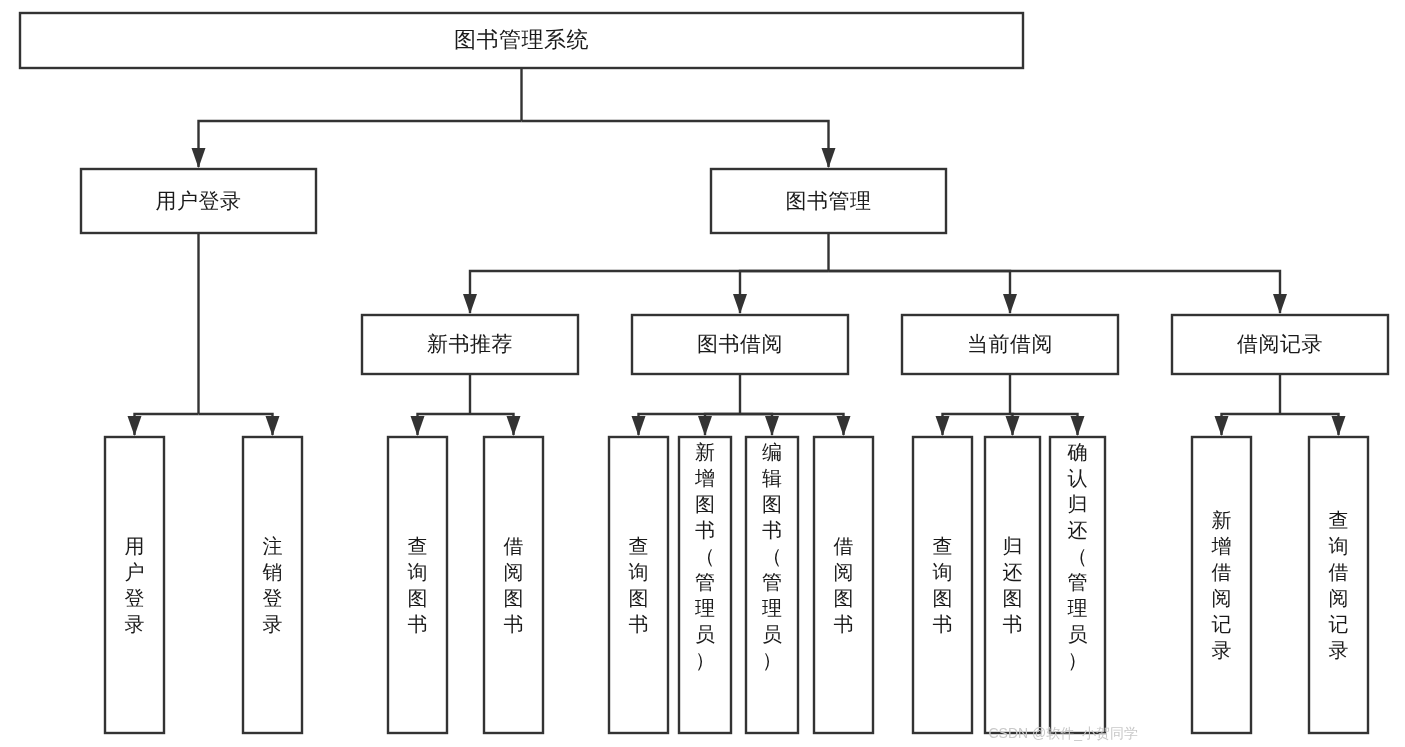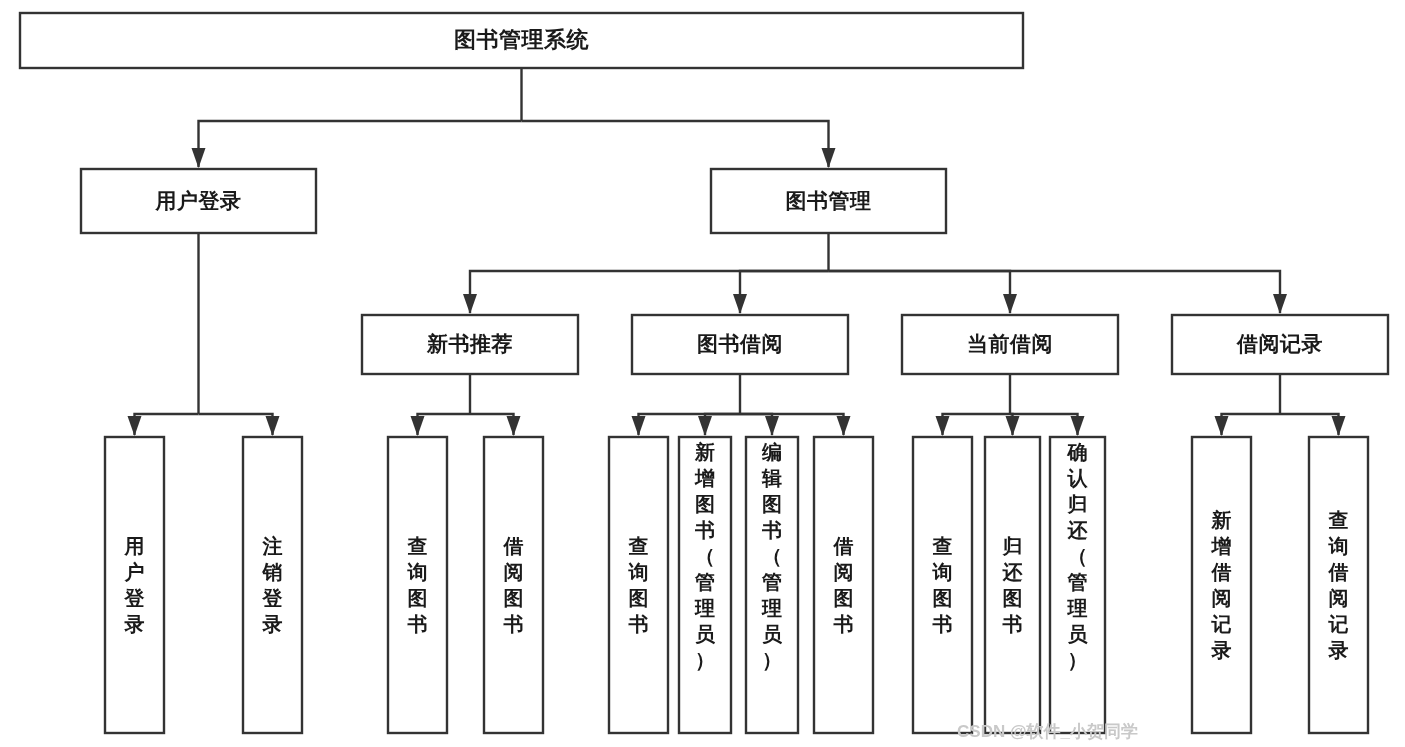"图书管理系统" #diagram-root { font-weight: bold -> none }
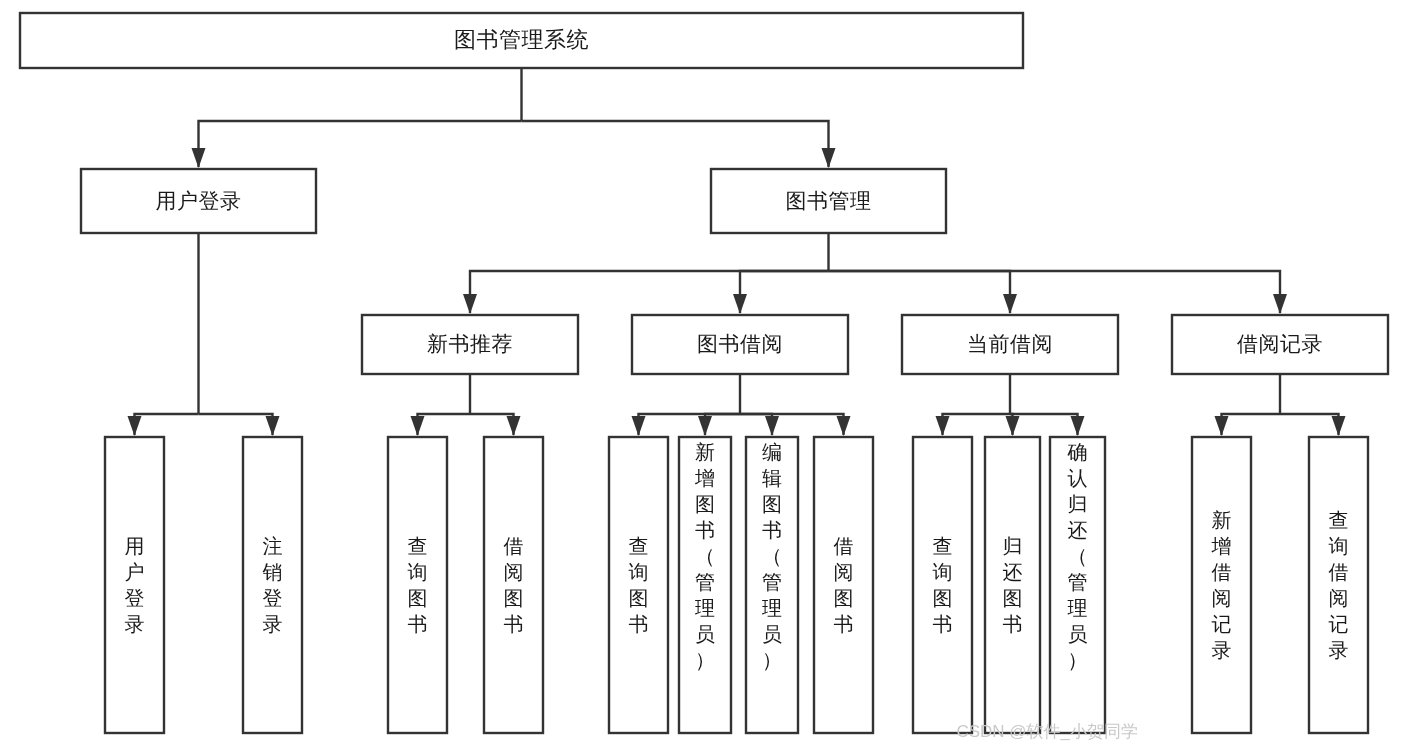"CSDN @软件_小贺同学" .watermark { font-size: 17px -> 14px }
